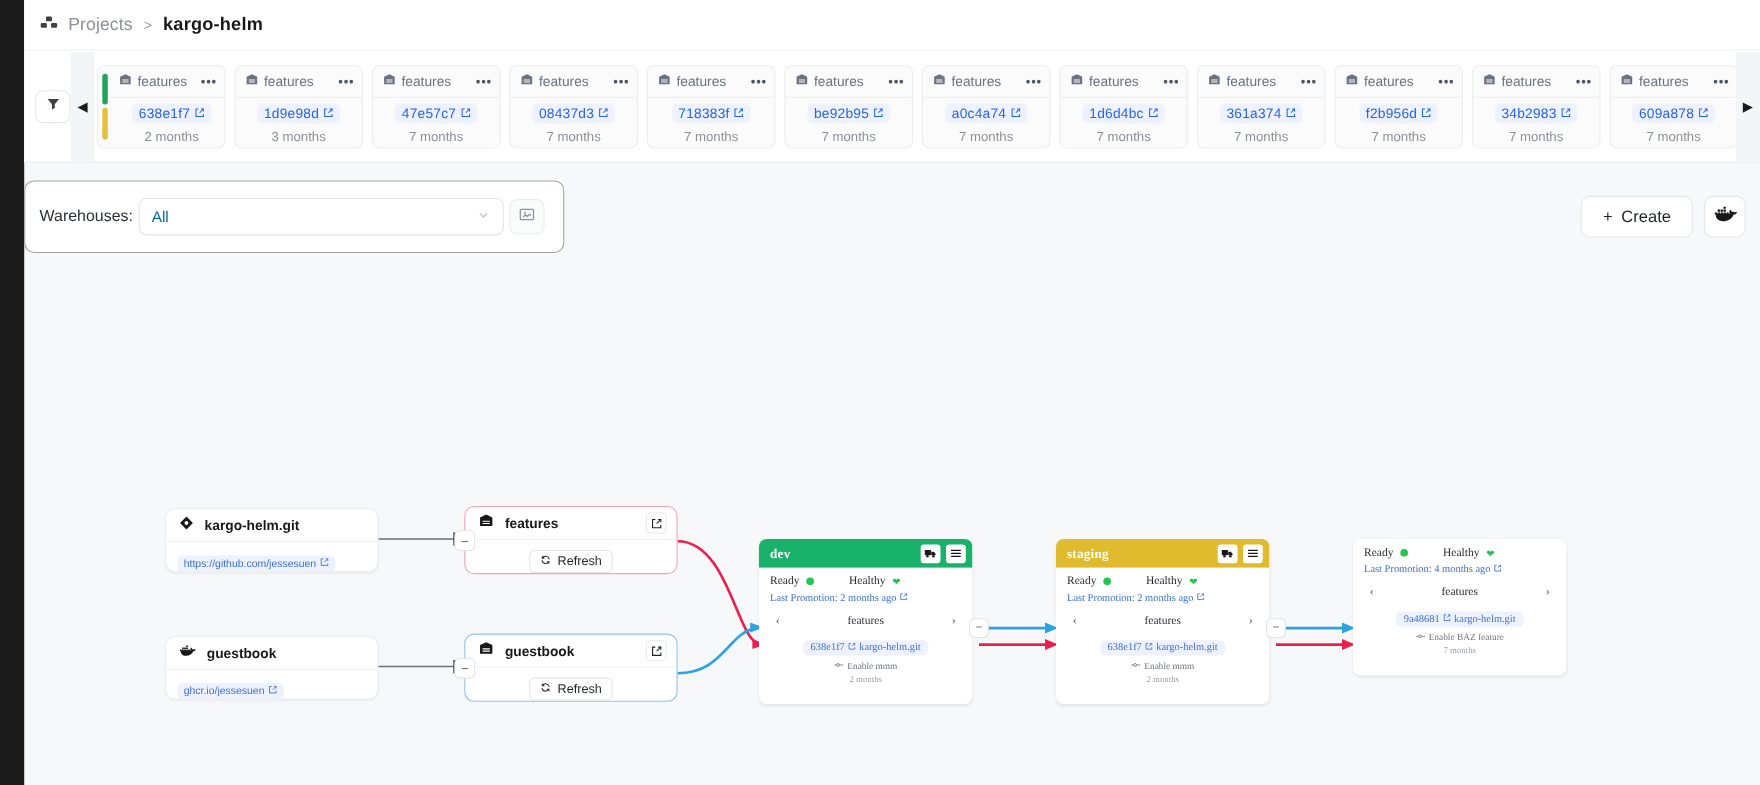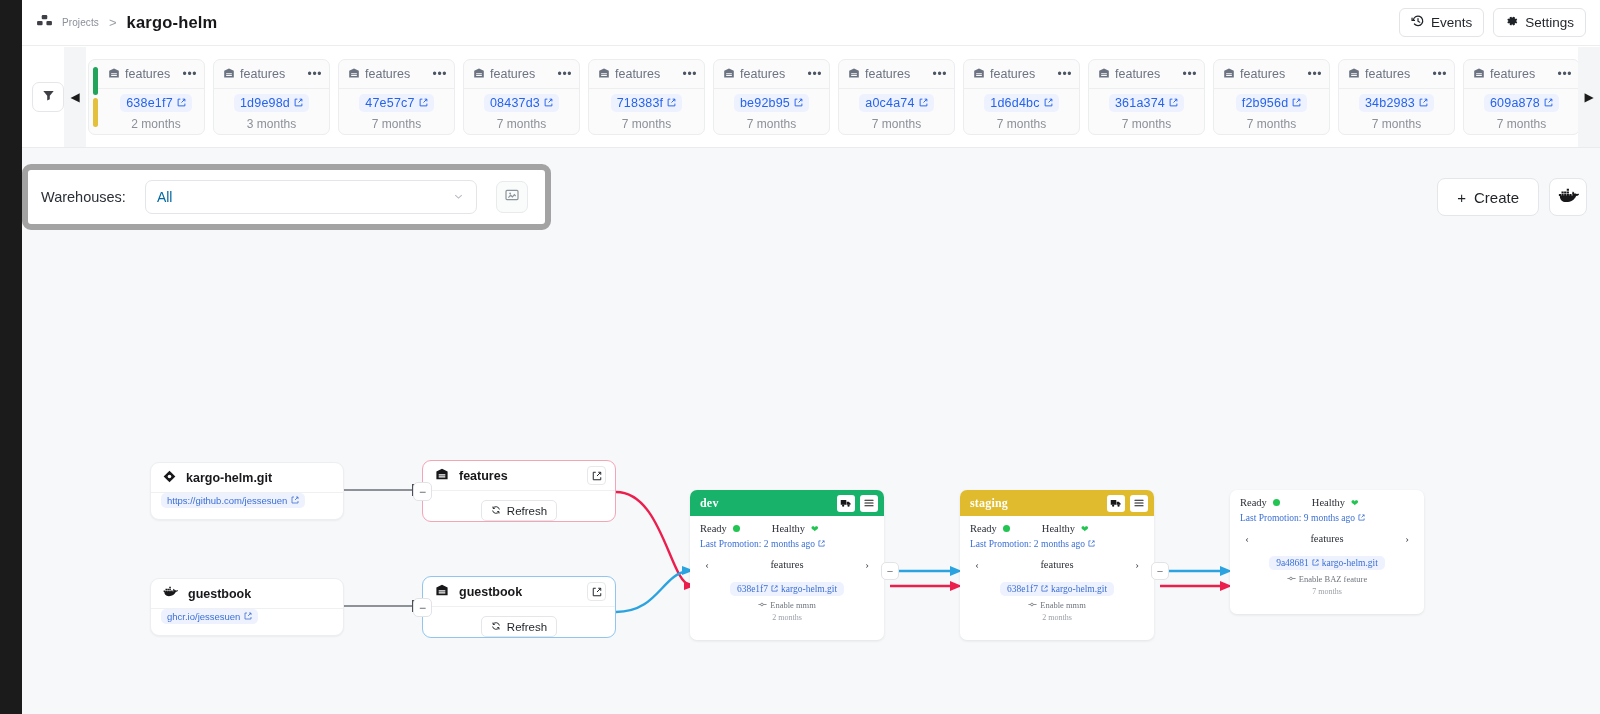"Projects" .crumb-projects { font-size: 10px -> 16px }
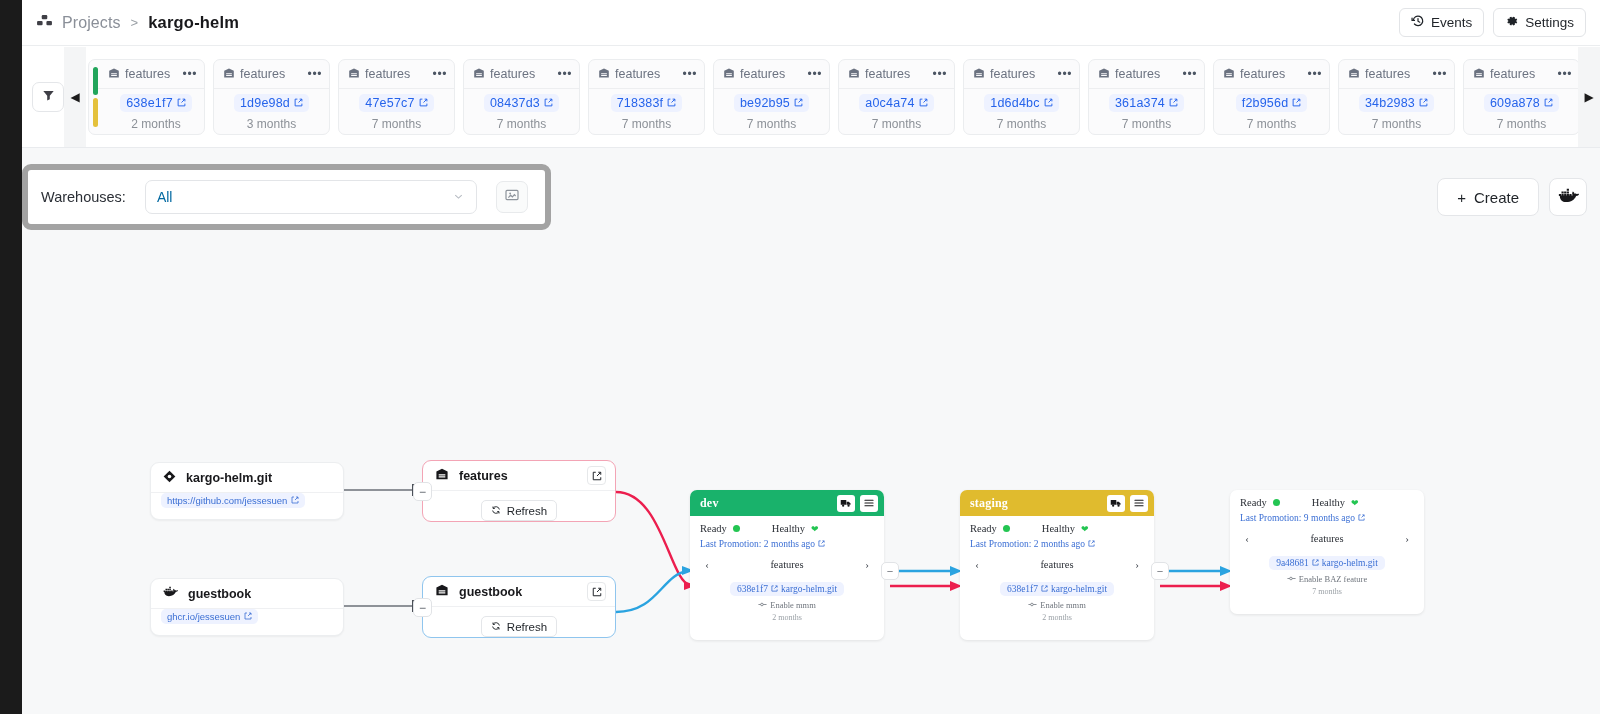"Events" div.header-actions { html: <div> <button> <span> <svg> <path></path> <path></path> <path></path> </svg> </span> <span>Events</span> </button> <button> <span> <svg> <path></path> <path></path> </svg> </span> <span>Settings</span> </button> </div> -> none }
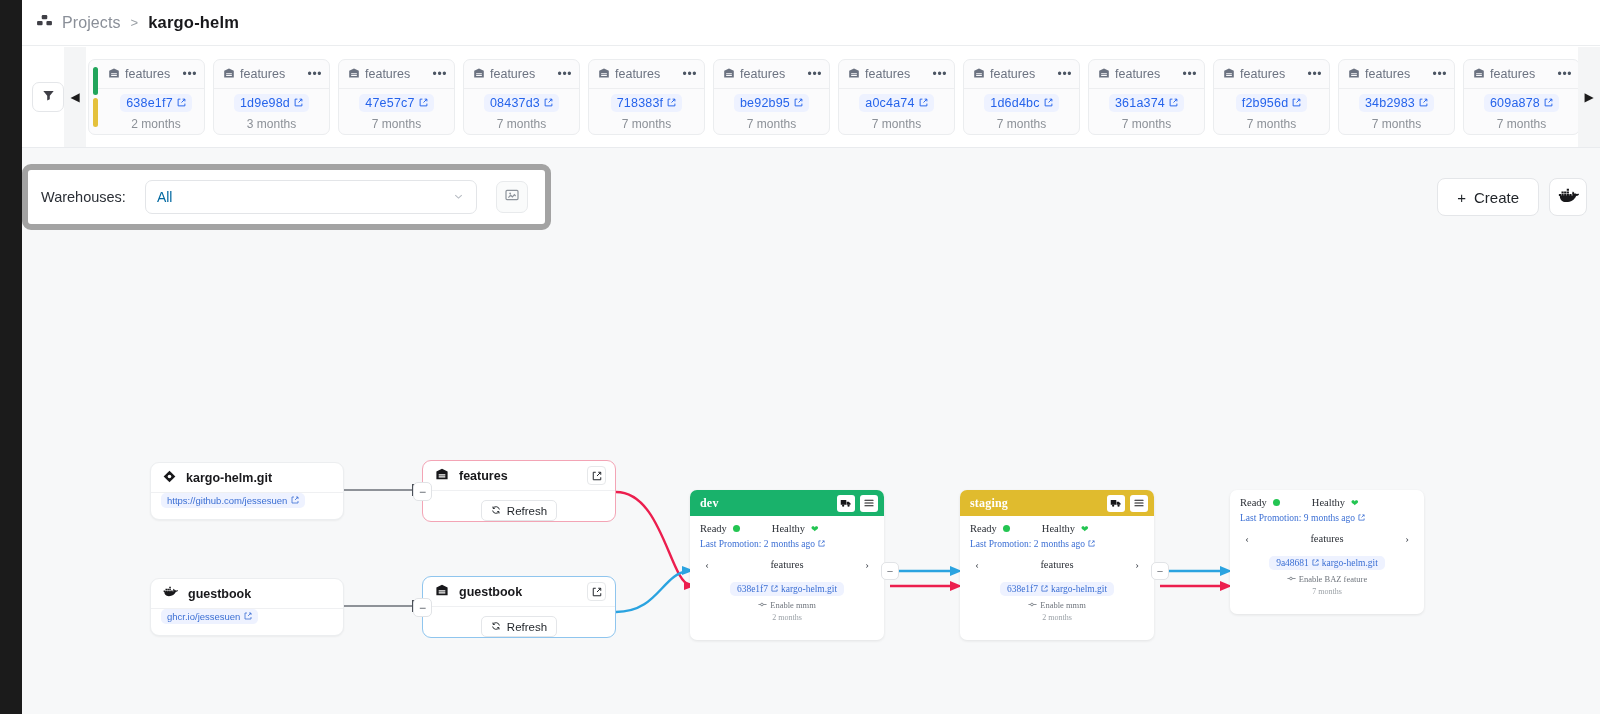"Warehouses:" .wh-panel { border: 6px solid #a3a3a3 -> 1px solid #a3a3a3; gap: 19px -> 5px }
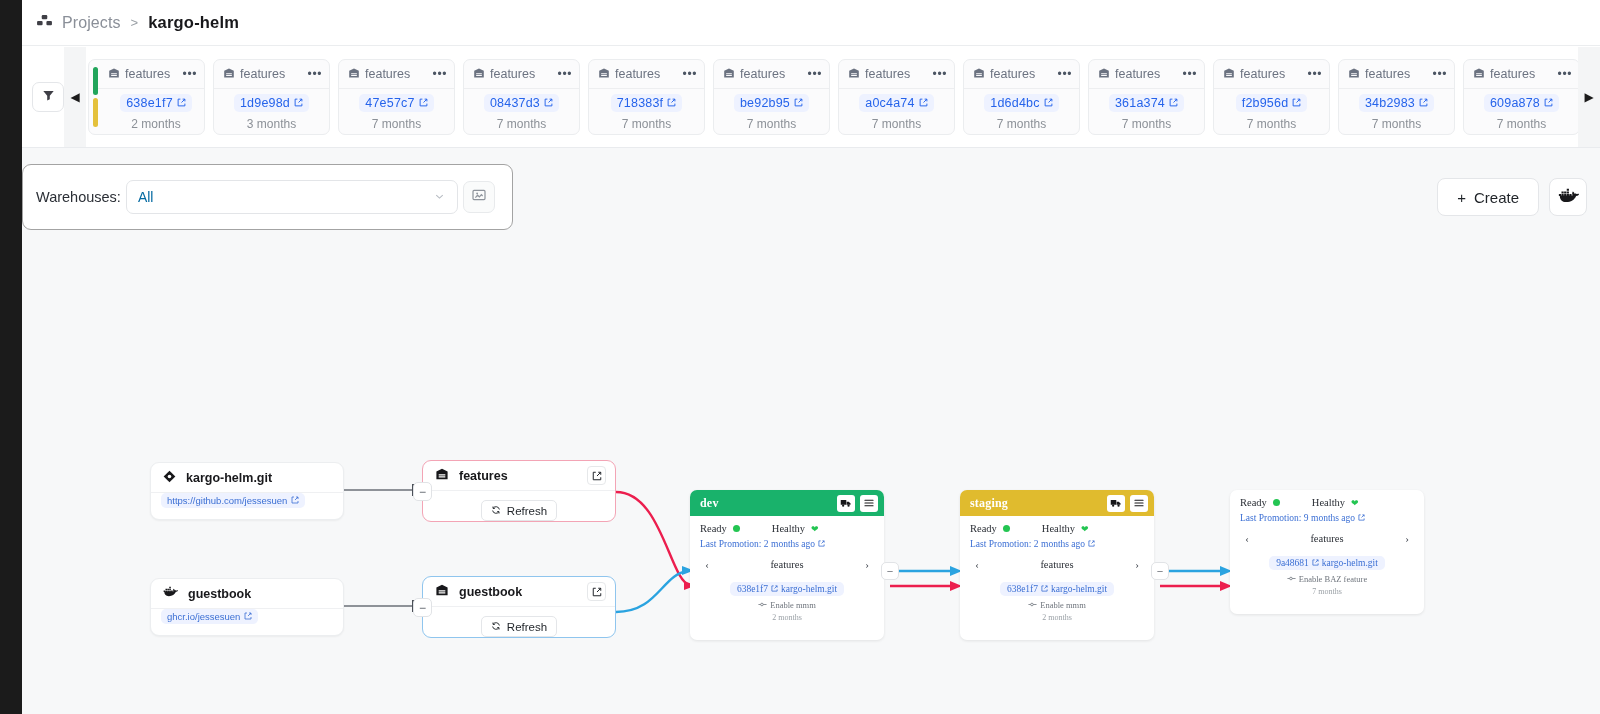"https://github.com/jessesuen" .src-body { align-items: flex-start -> flex-end }
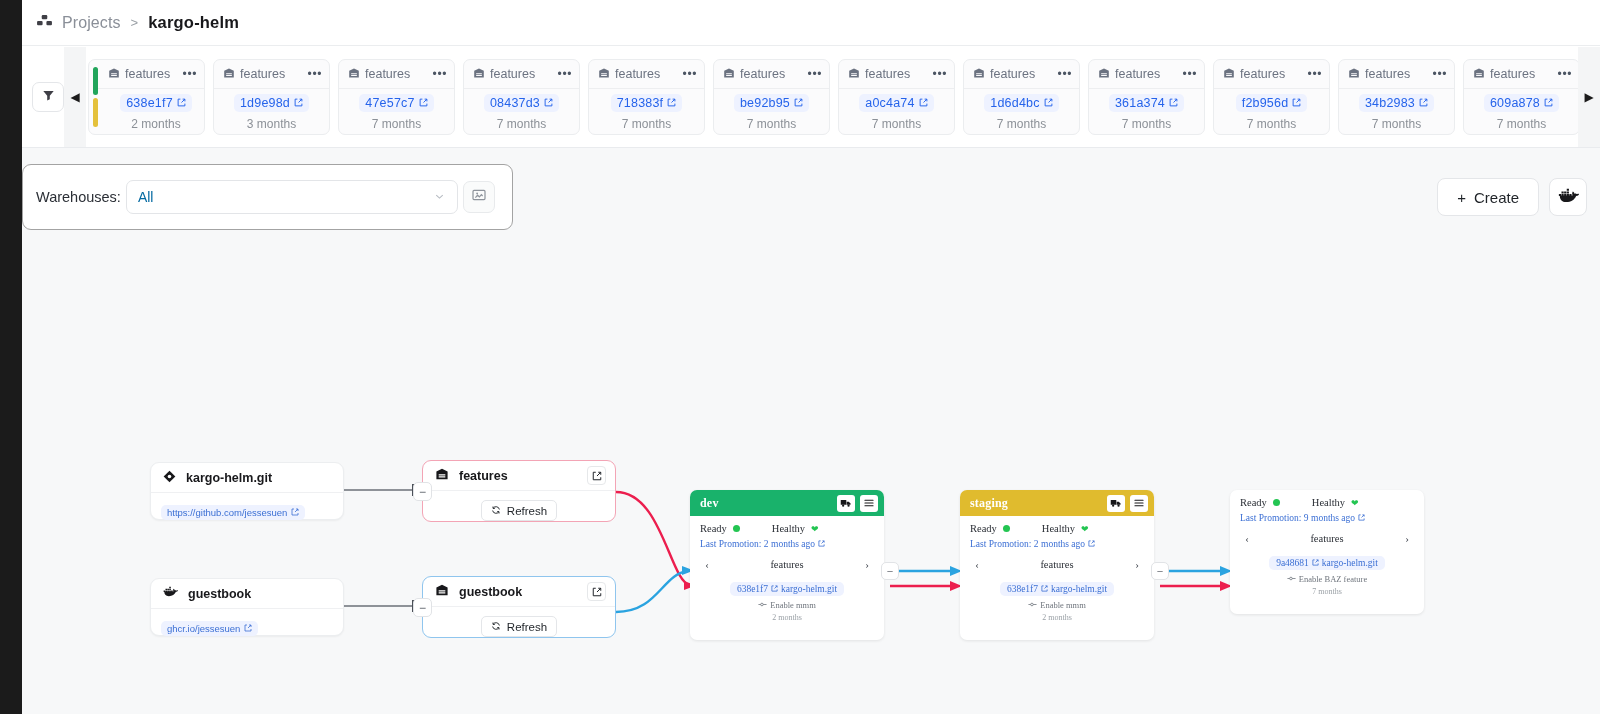"Last Promotion: 9 months ago" span { text: 9 -> 4 }
